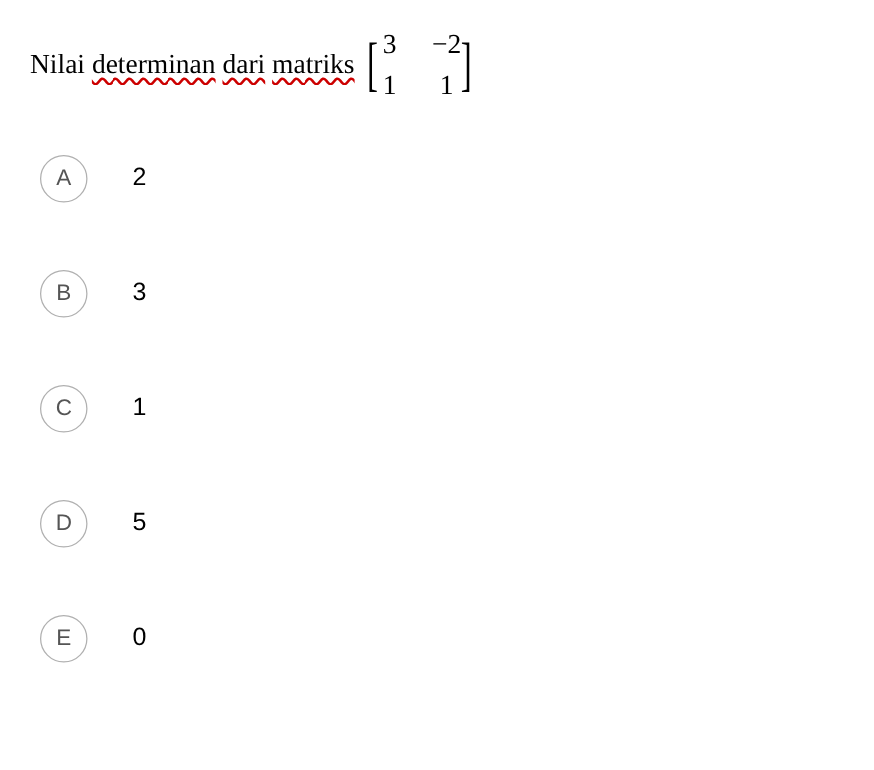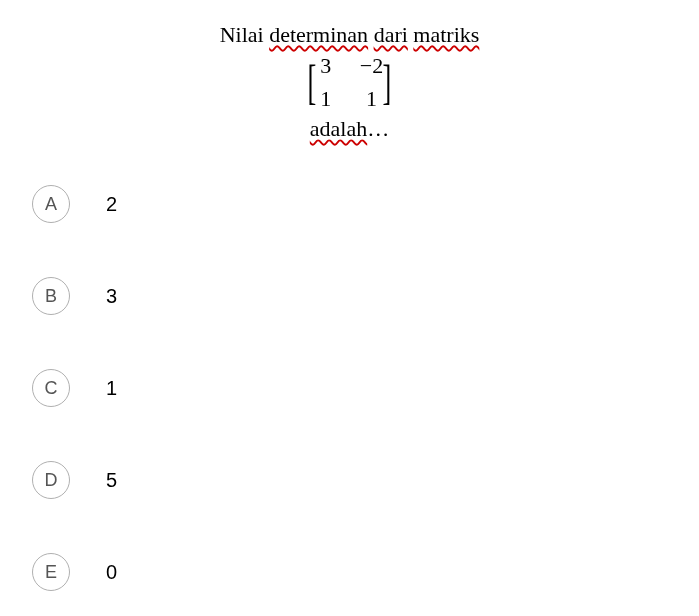"Nilai determinan dari matriks" .question-container { flex-direction: column -> none }
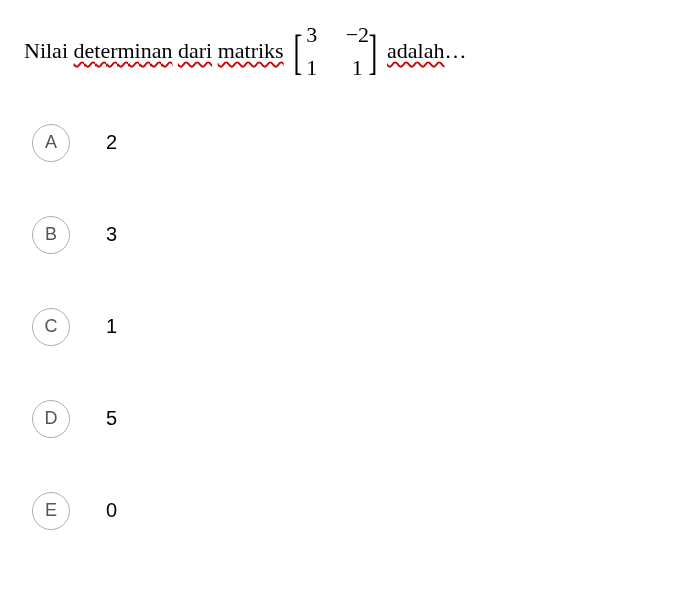"adalah…" span.nowrap { html: <span> <span>adalah</span><span>…</span> </span> -> none }
